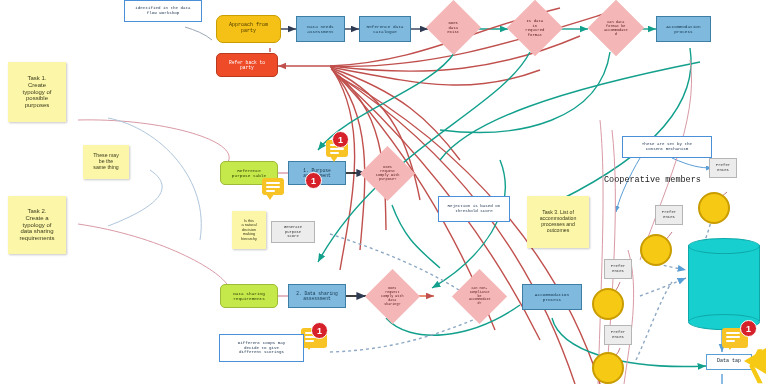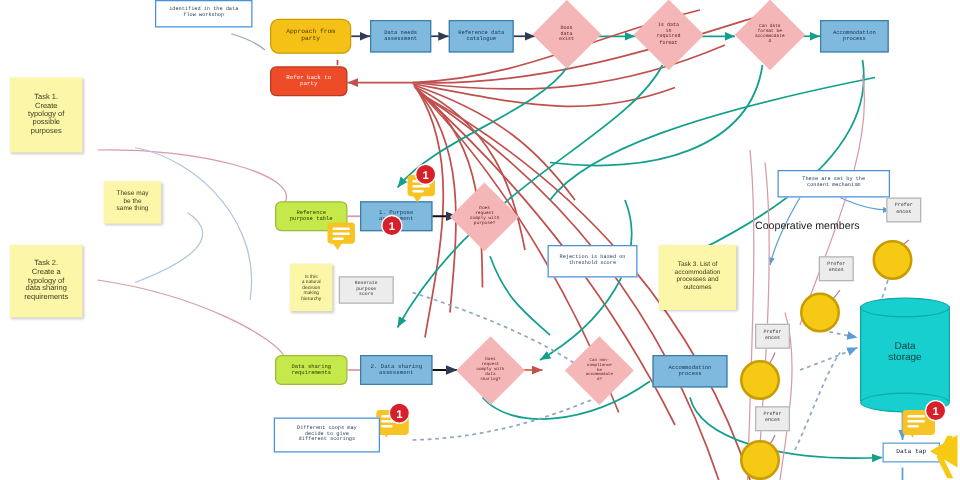"Cooperative members" .plain { font-family: none -> Liberation Mono, monospace }
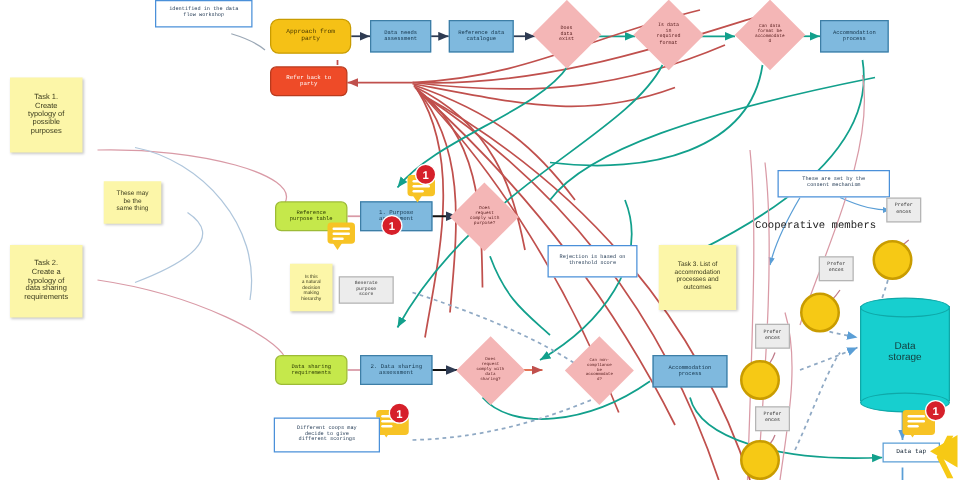"Data" div.cyl-label { html: <div>Data storage</div> -> none }
